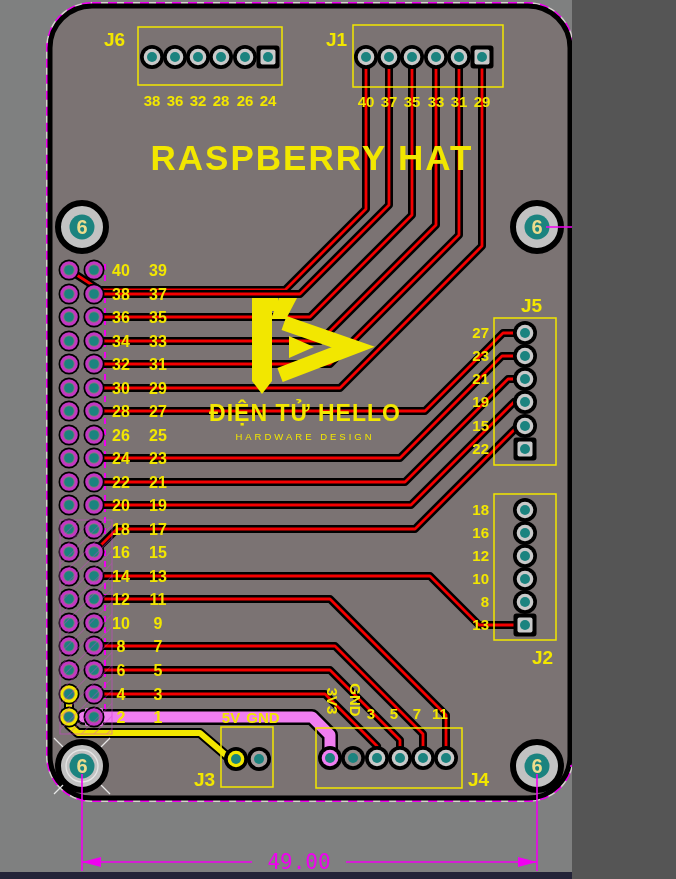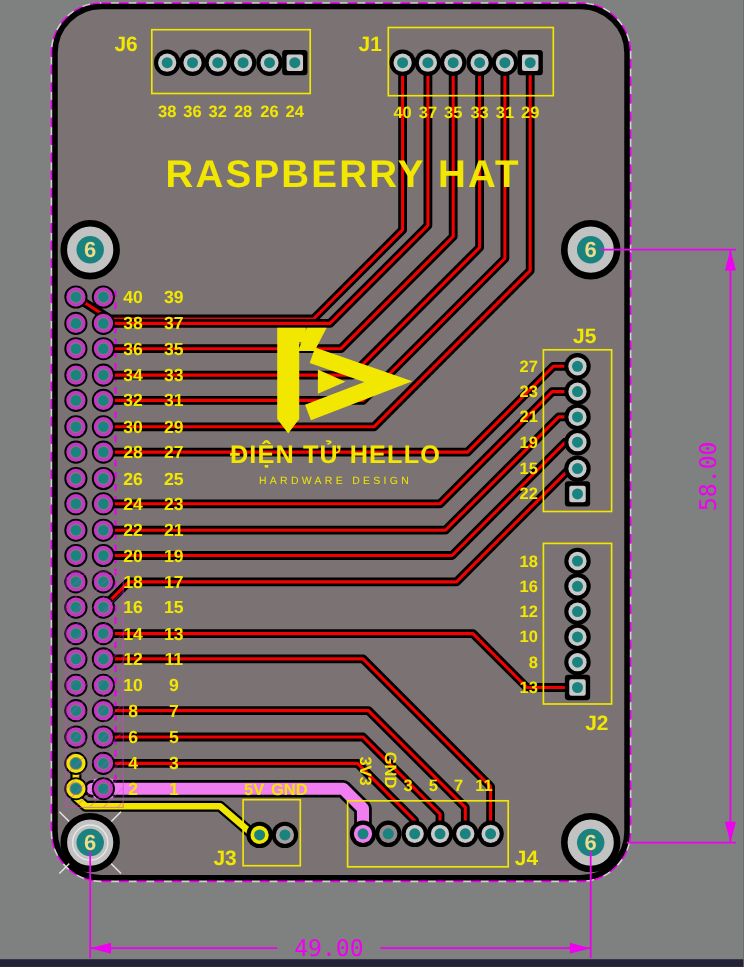"J6" .stage { width: 676px -> 572px }
